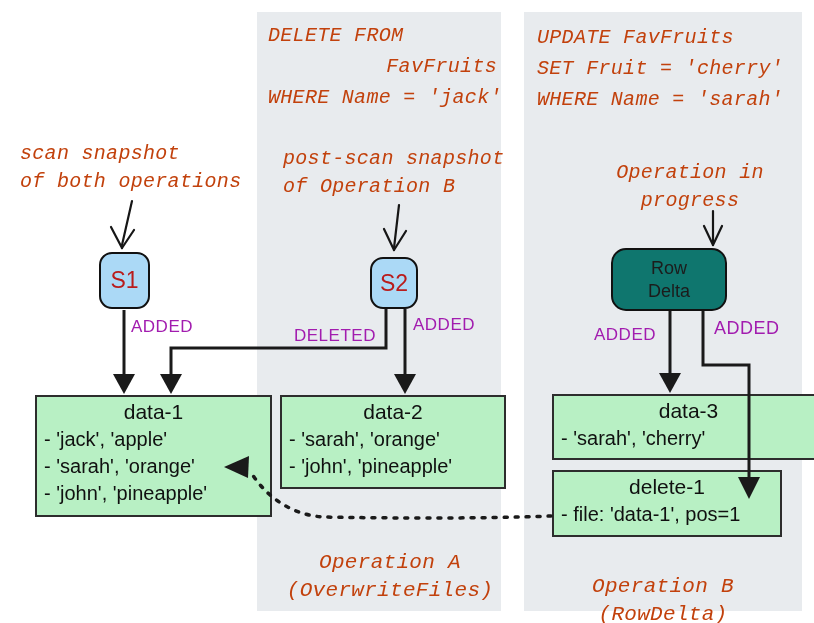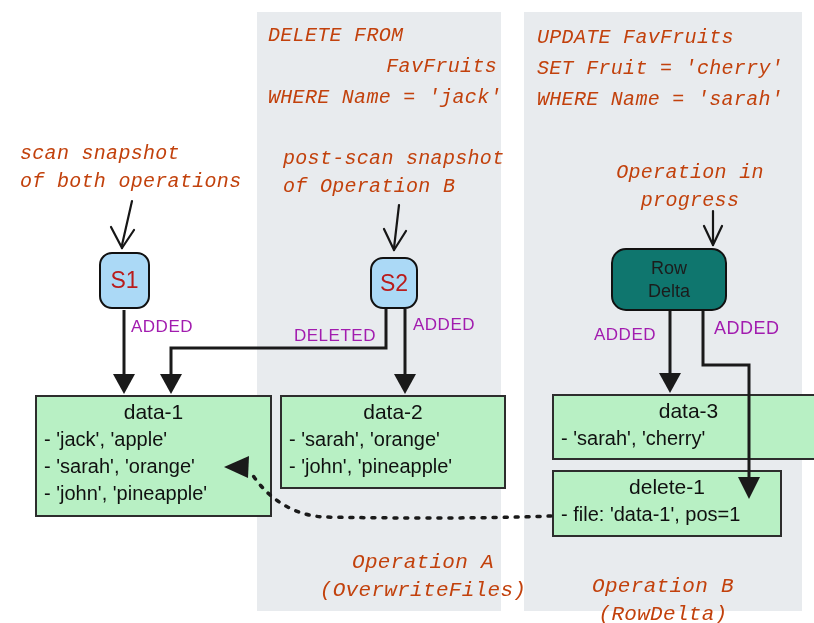"Operation A" div.hand { left: 257px -> 268px; padding-left: 44px -> none }
